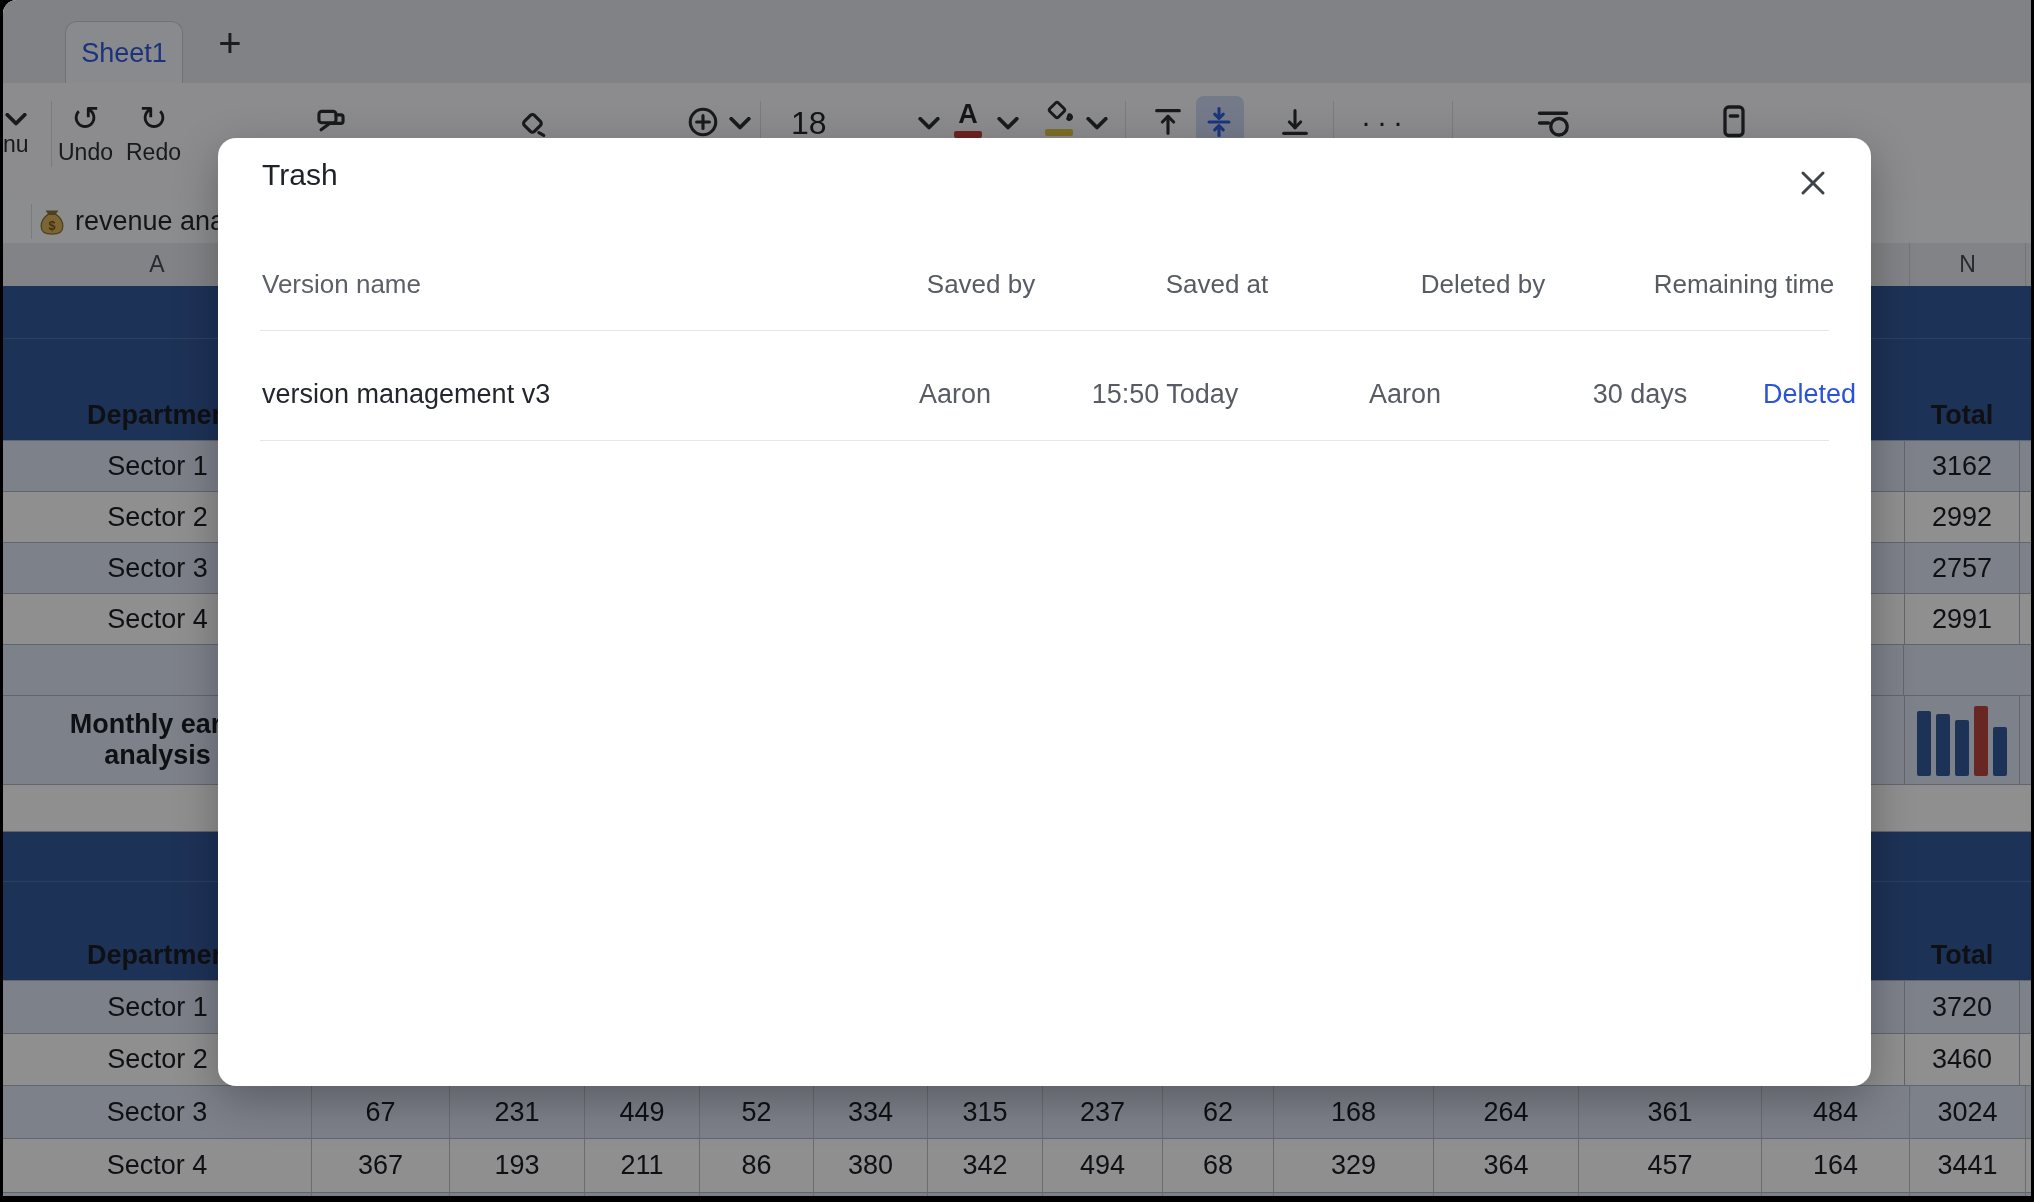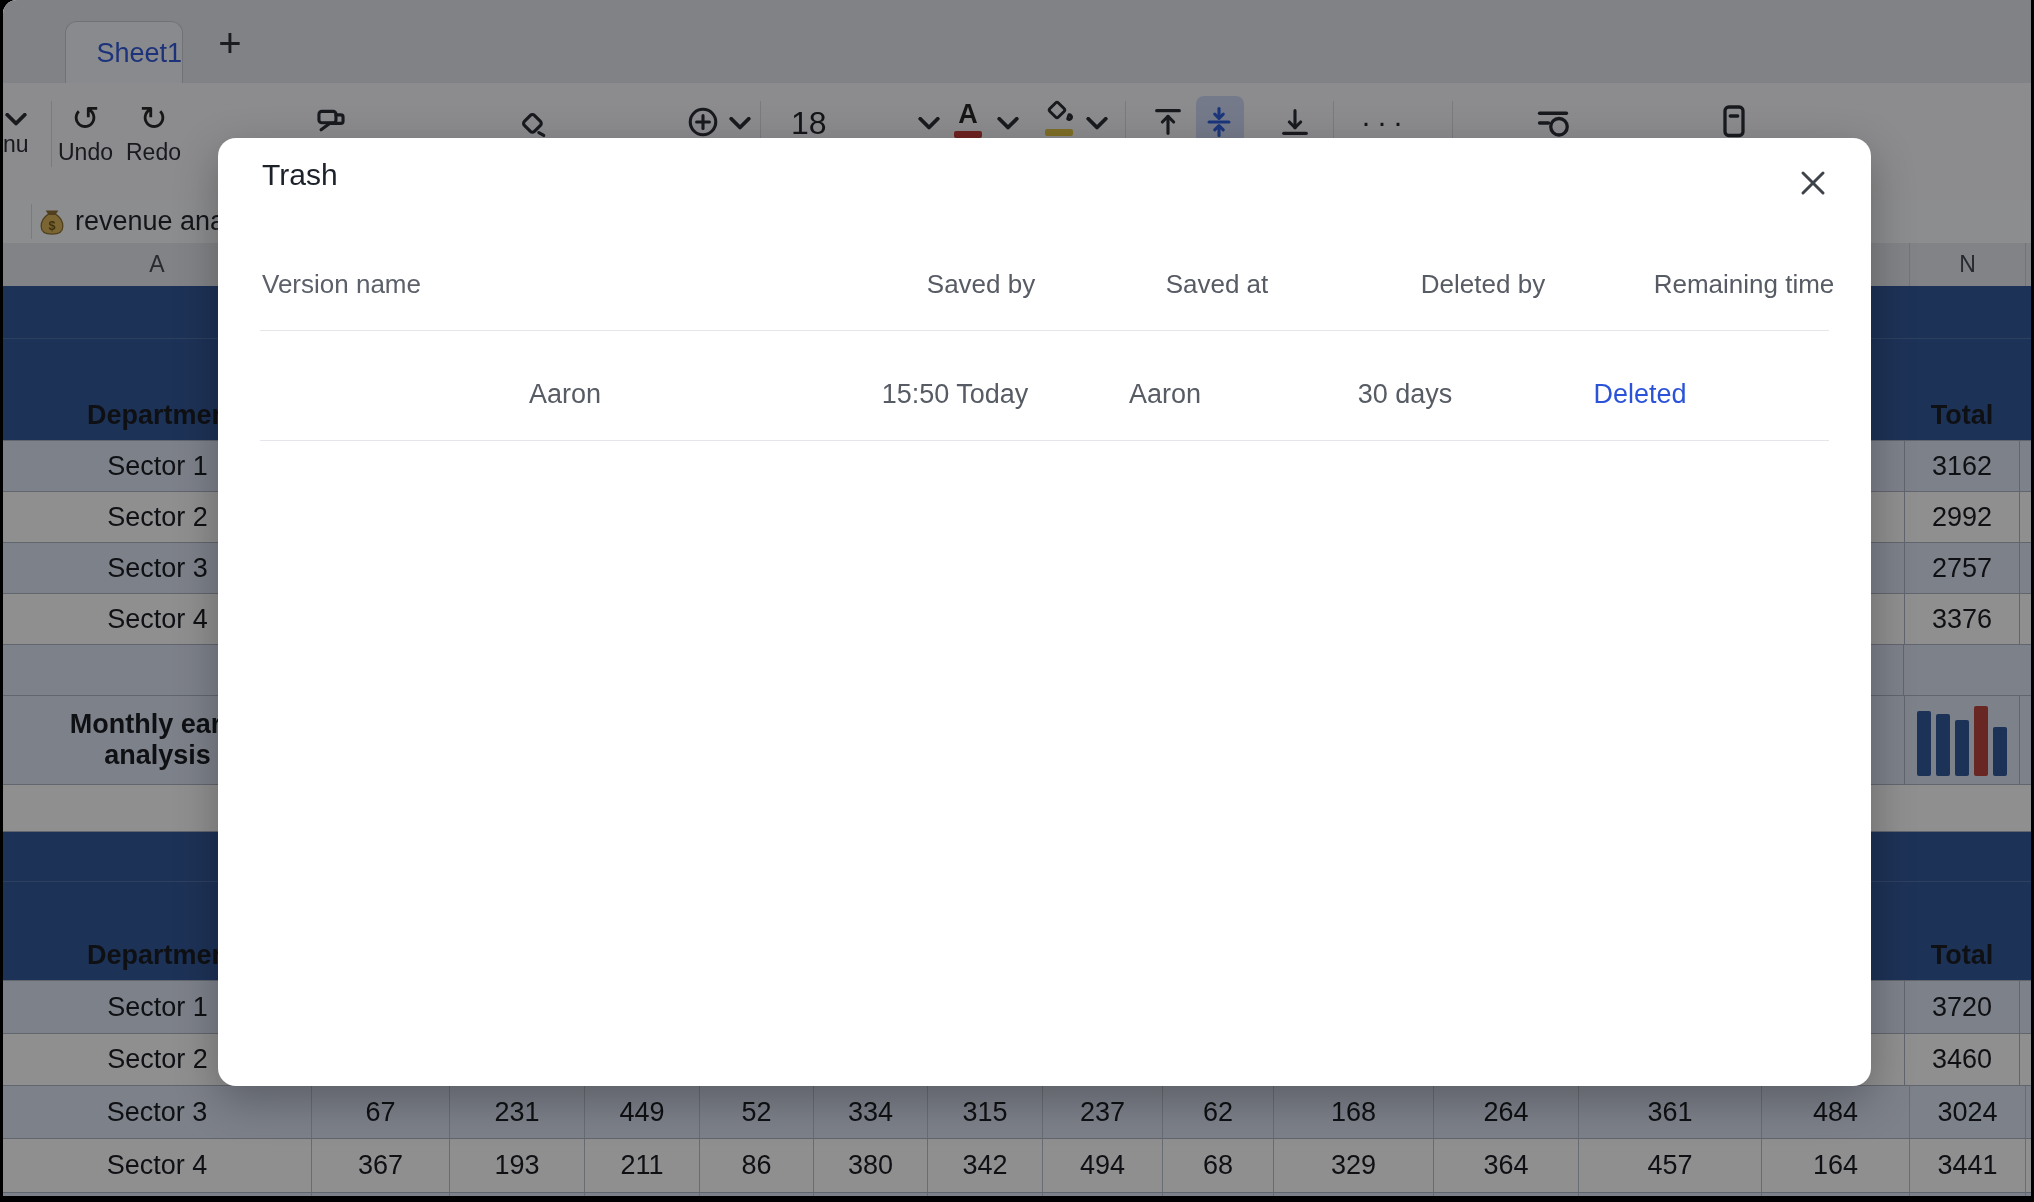"Sheet1" .sheet-tab { justify-content: flex-end -> center }
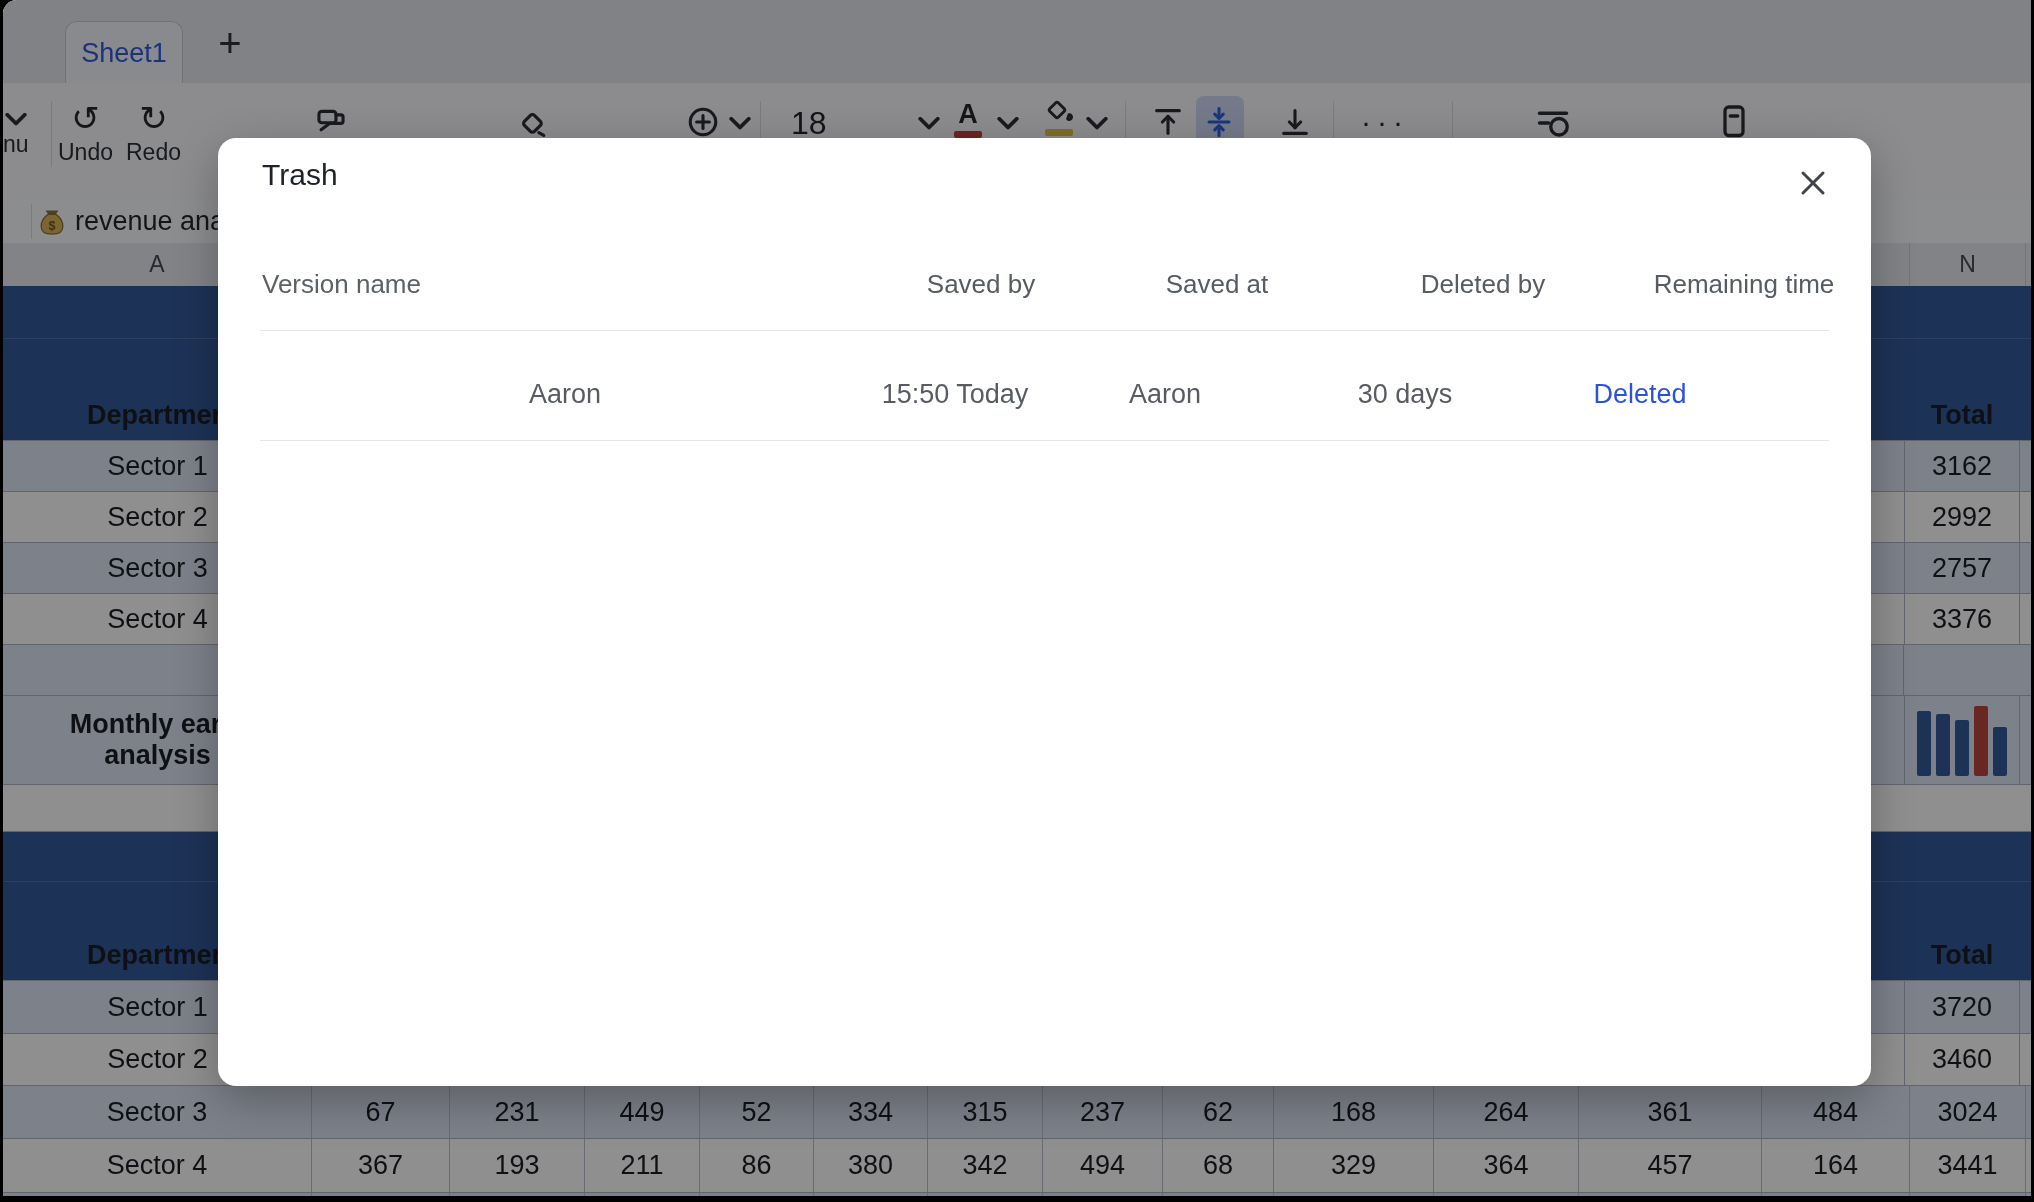"version management v3" div.first { html: none -> <div>version management v3</div> }
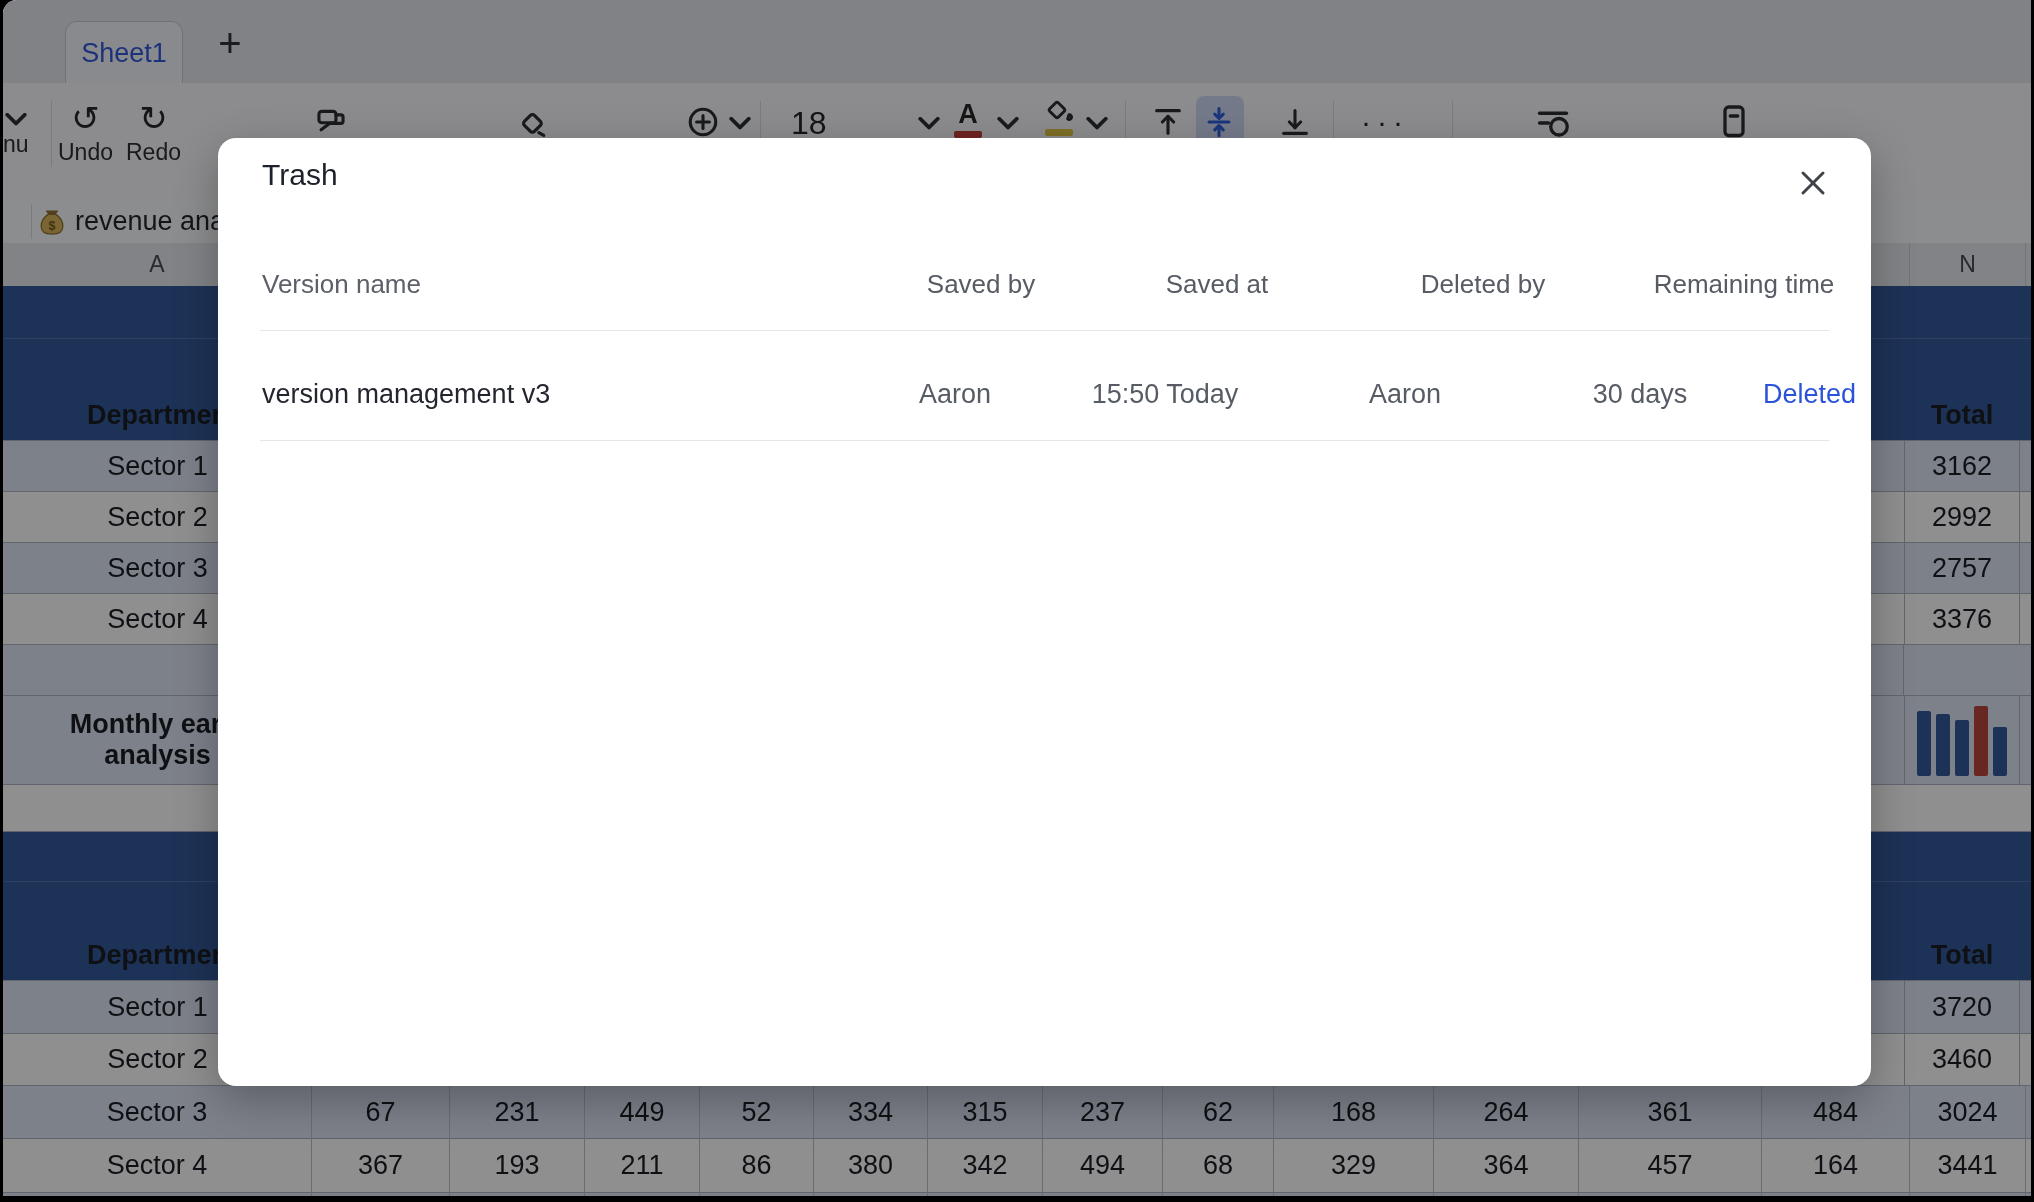"3376" div.tot { text: 3376 -> 2991 }
